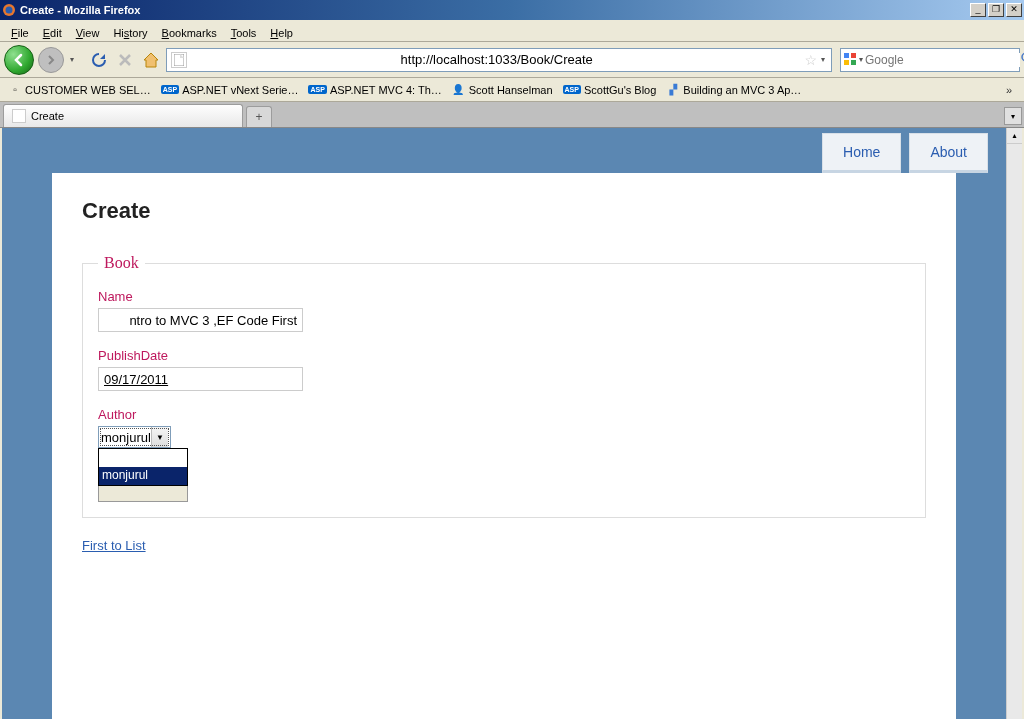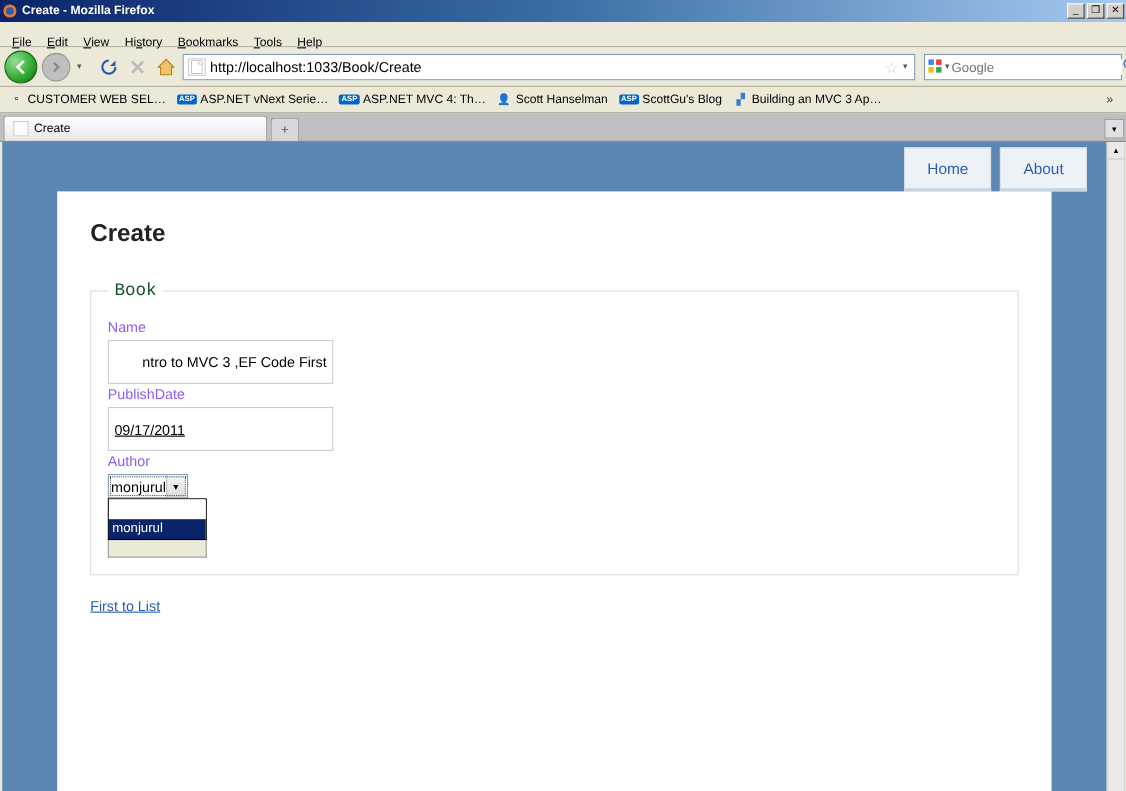"File" .menubar { align-items: flex-start -> flex-end; padding: 11px 4px -> 0 4px }
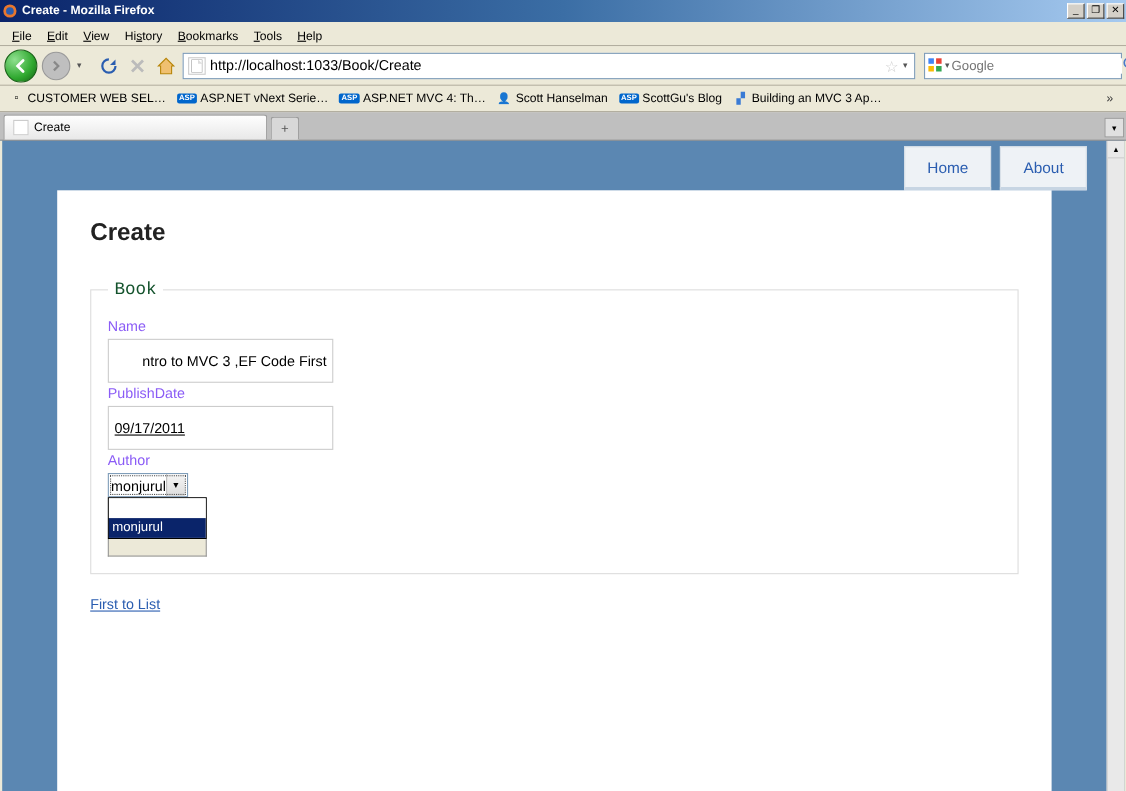"http://localhost:1033/Book/Create" .url-bar input { text-align: none -> center }
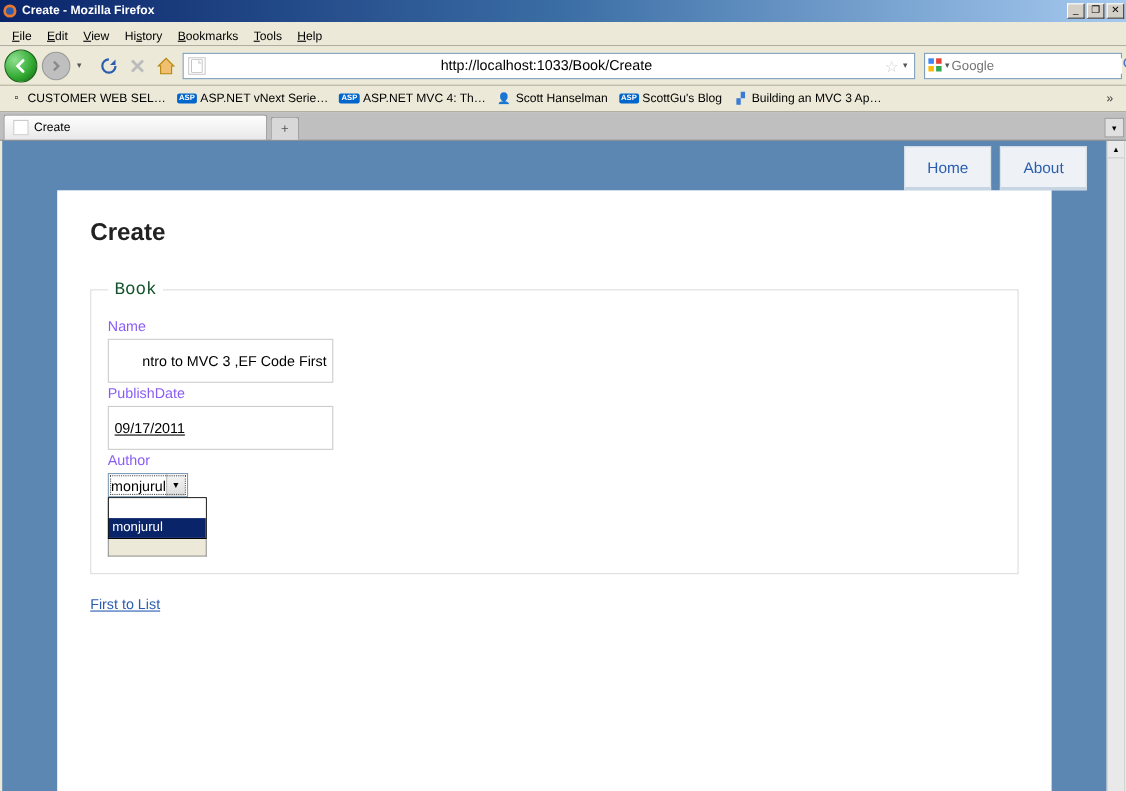"Book" legend { color: #14532d -> #be185d; font-family: Liberation Mono, monospace -> Liberation Serif, serif }
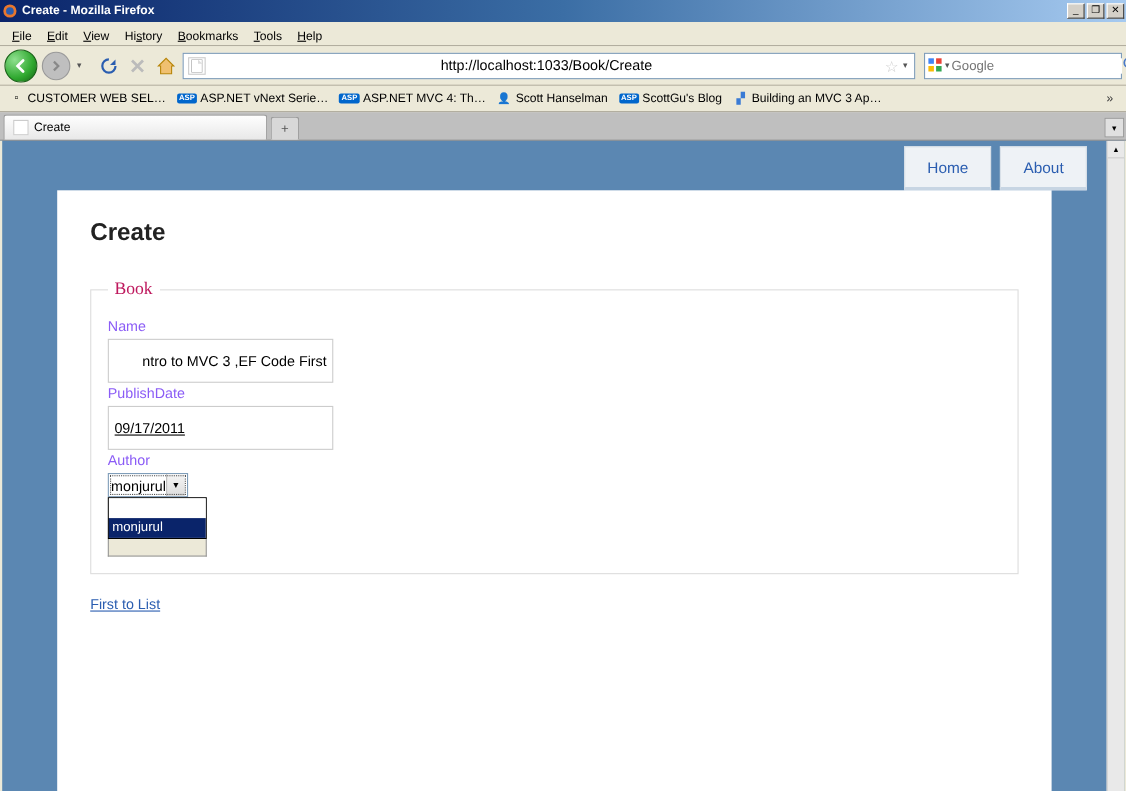"Name" .form-label { color: #8b5cf6 -> #be185d }
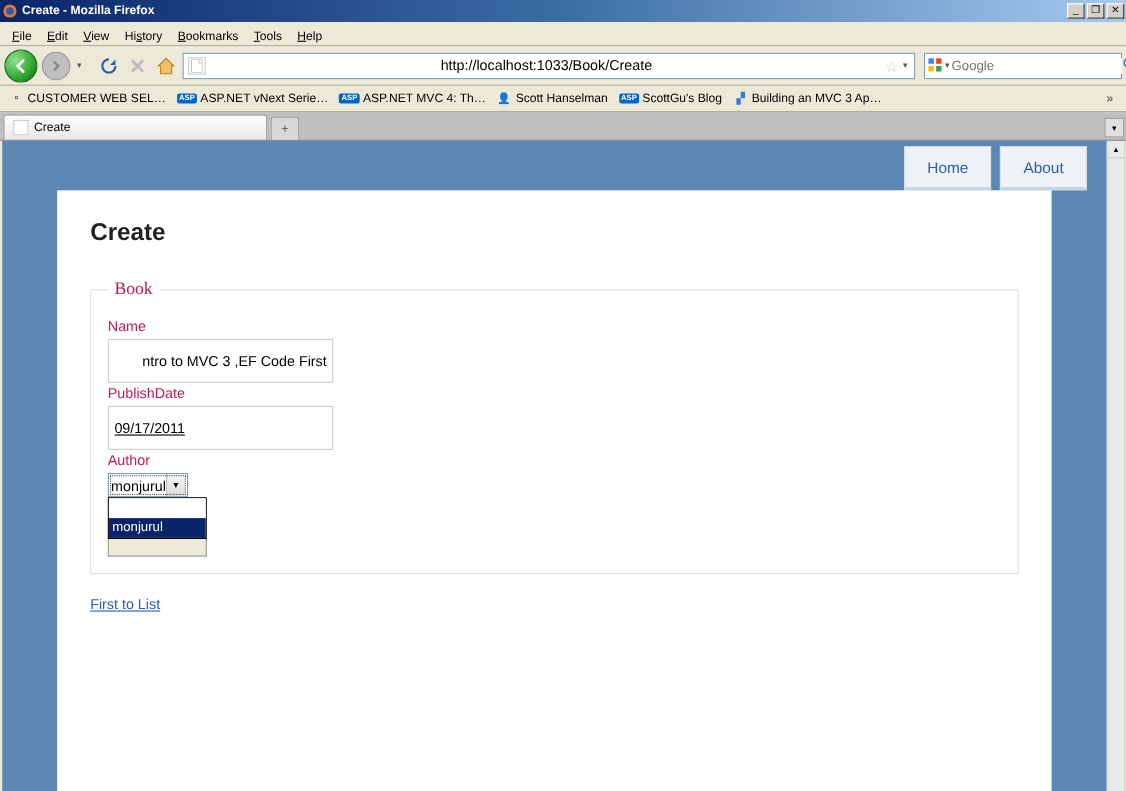"ntro to MVC 3 ,EF" .text-input { height: 40px -> 24px; margin-bottom: 0 -> 14px }
